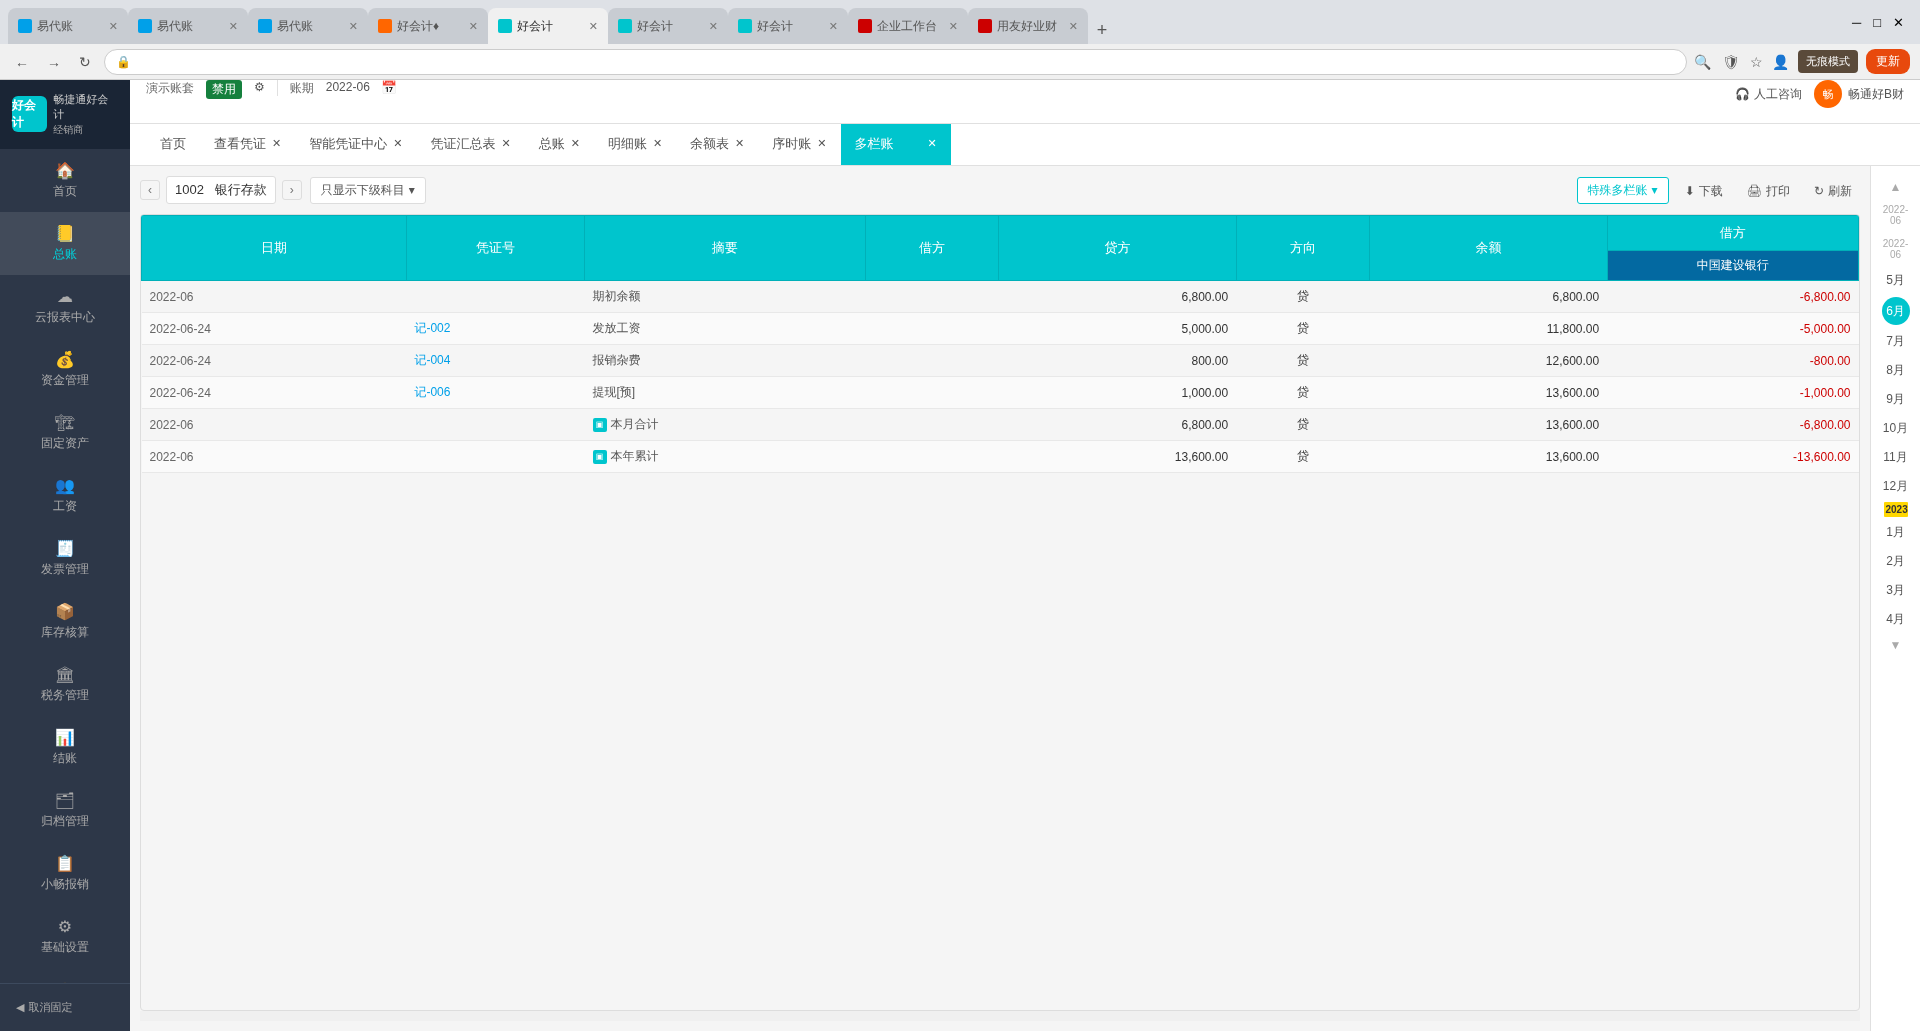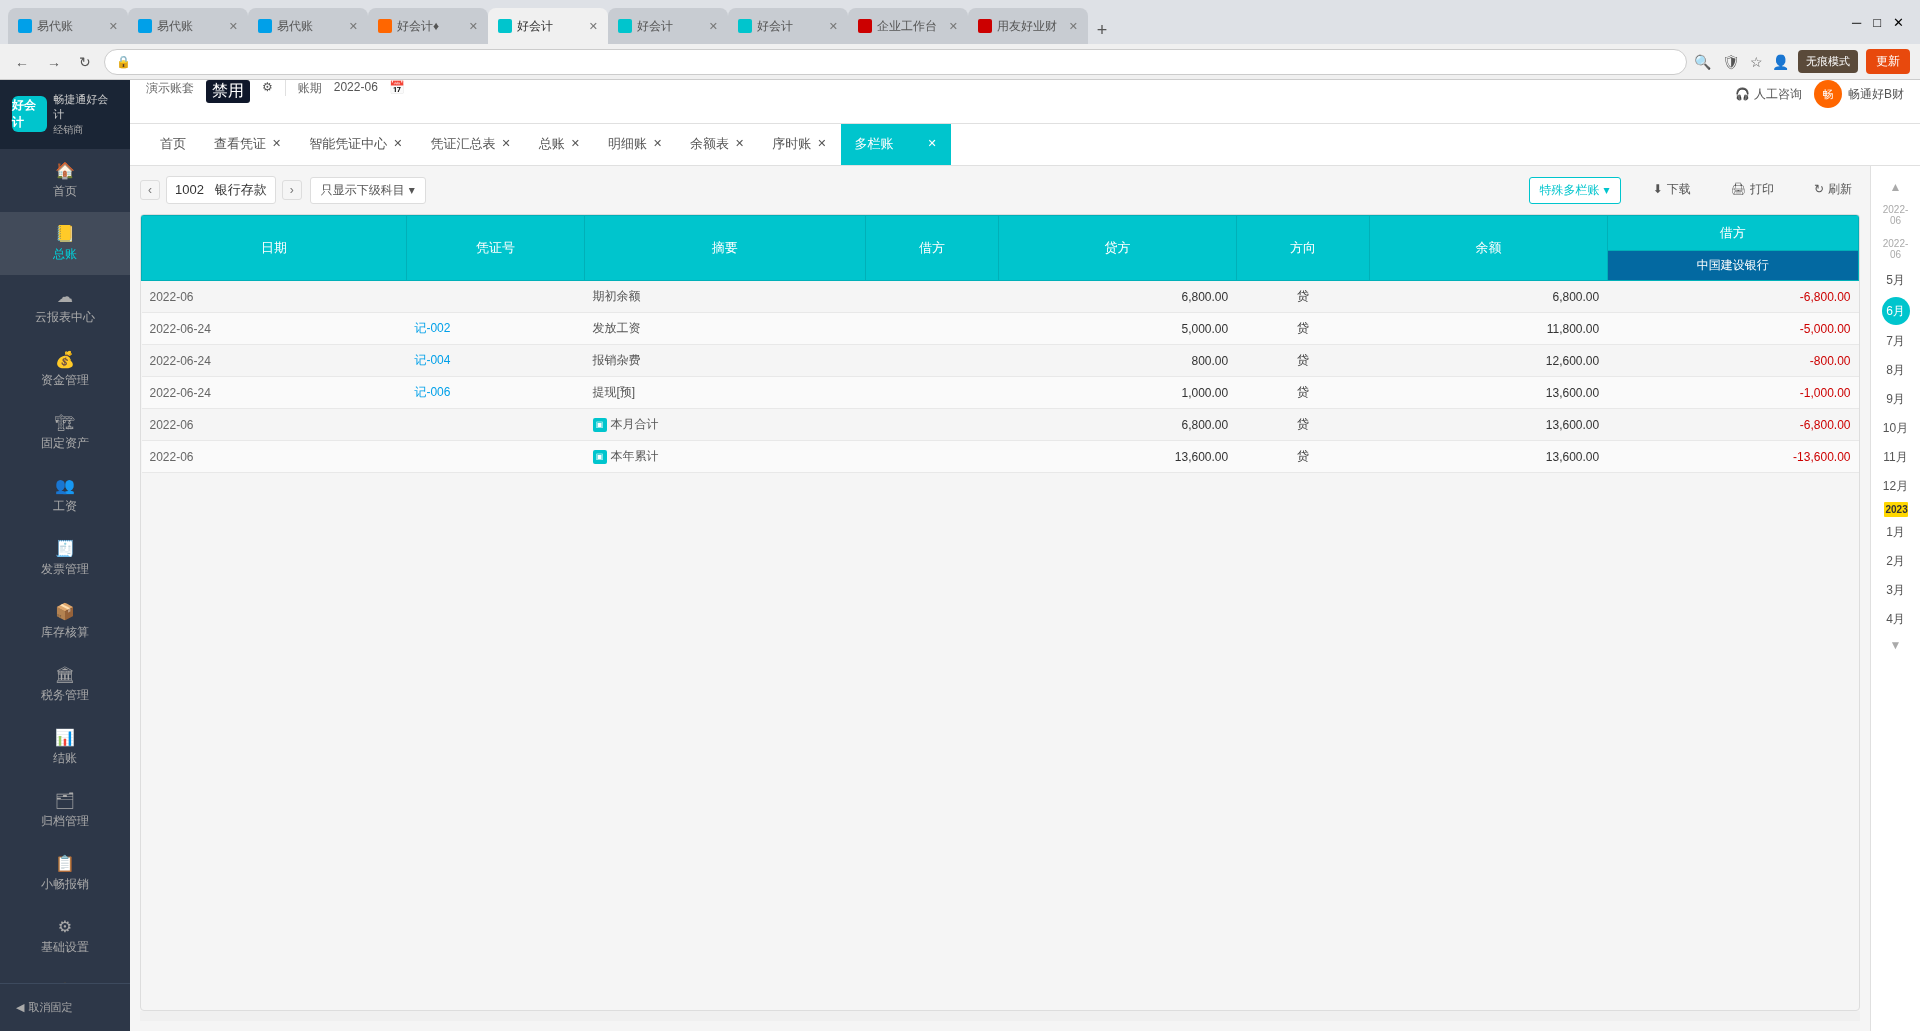"更新" .update-btn { border-radius: 4px -> 9px }
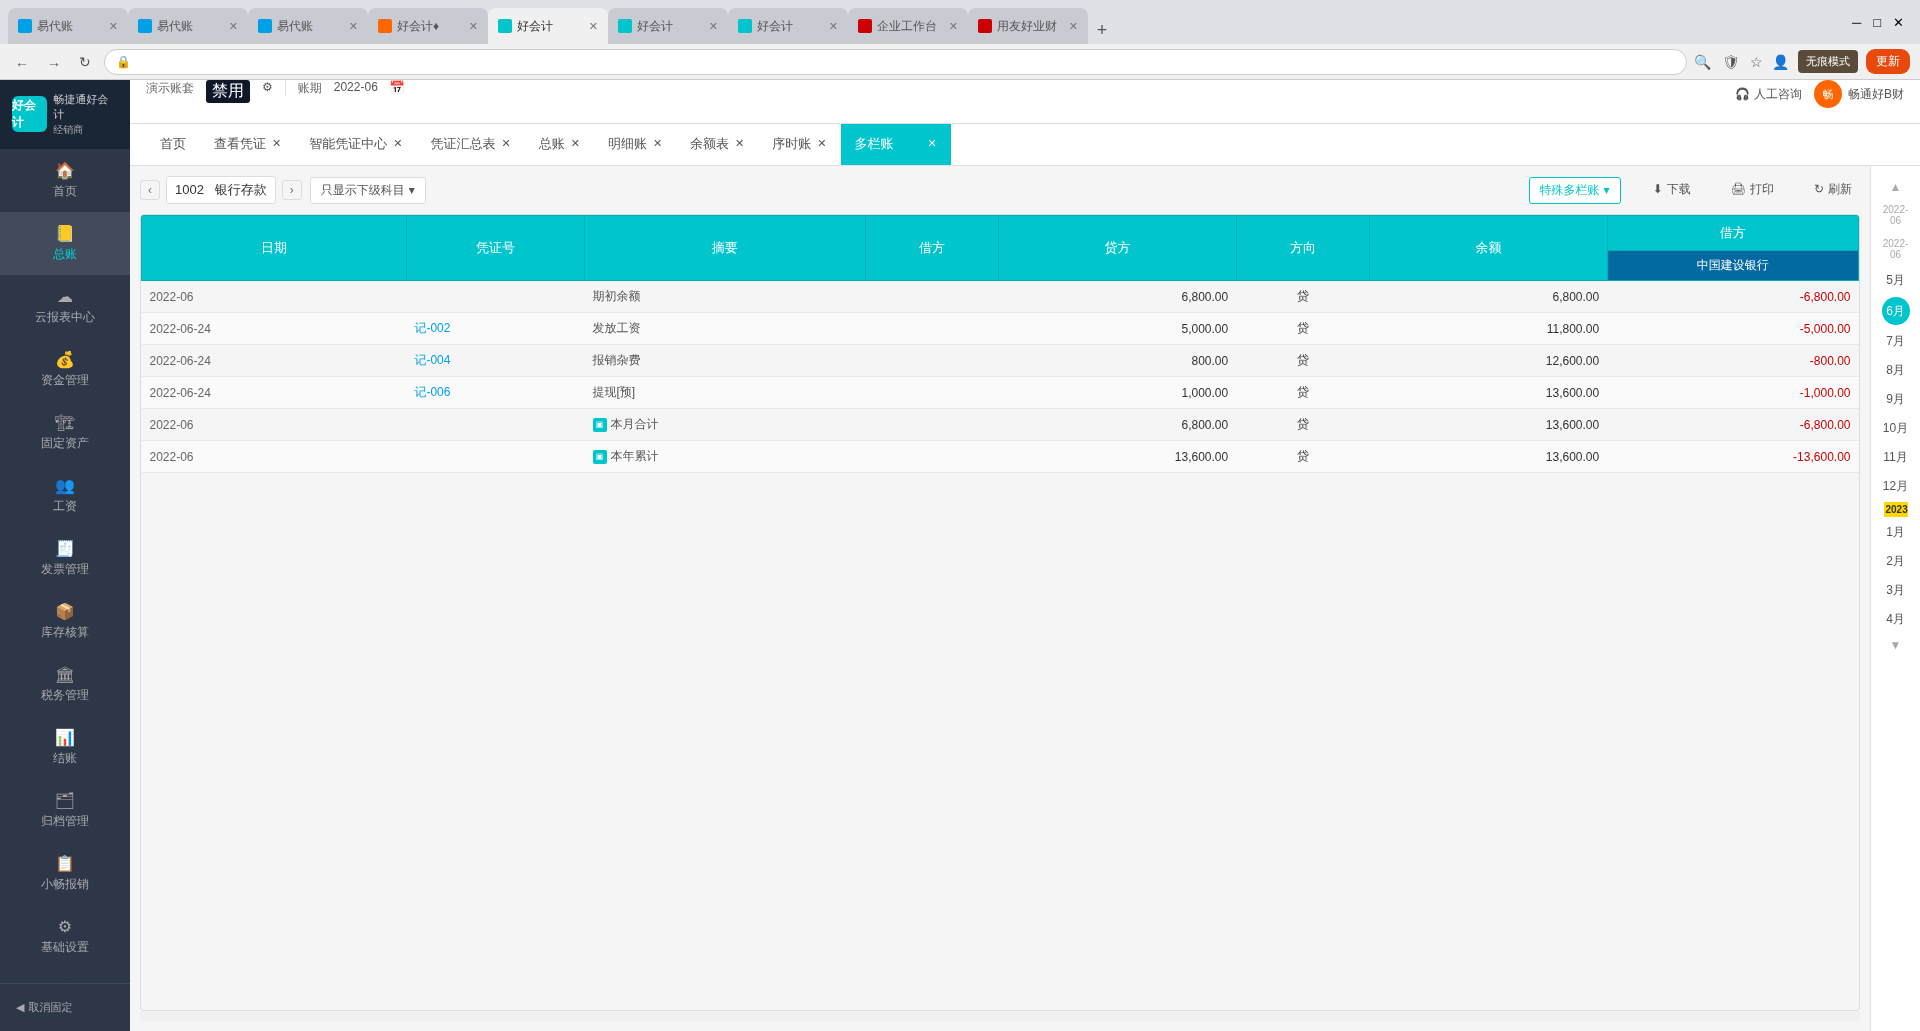"禁用" .toolbar-tag { background: #0f172a -> #15803d; font-size: 16px -> 12px }
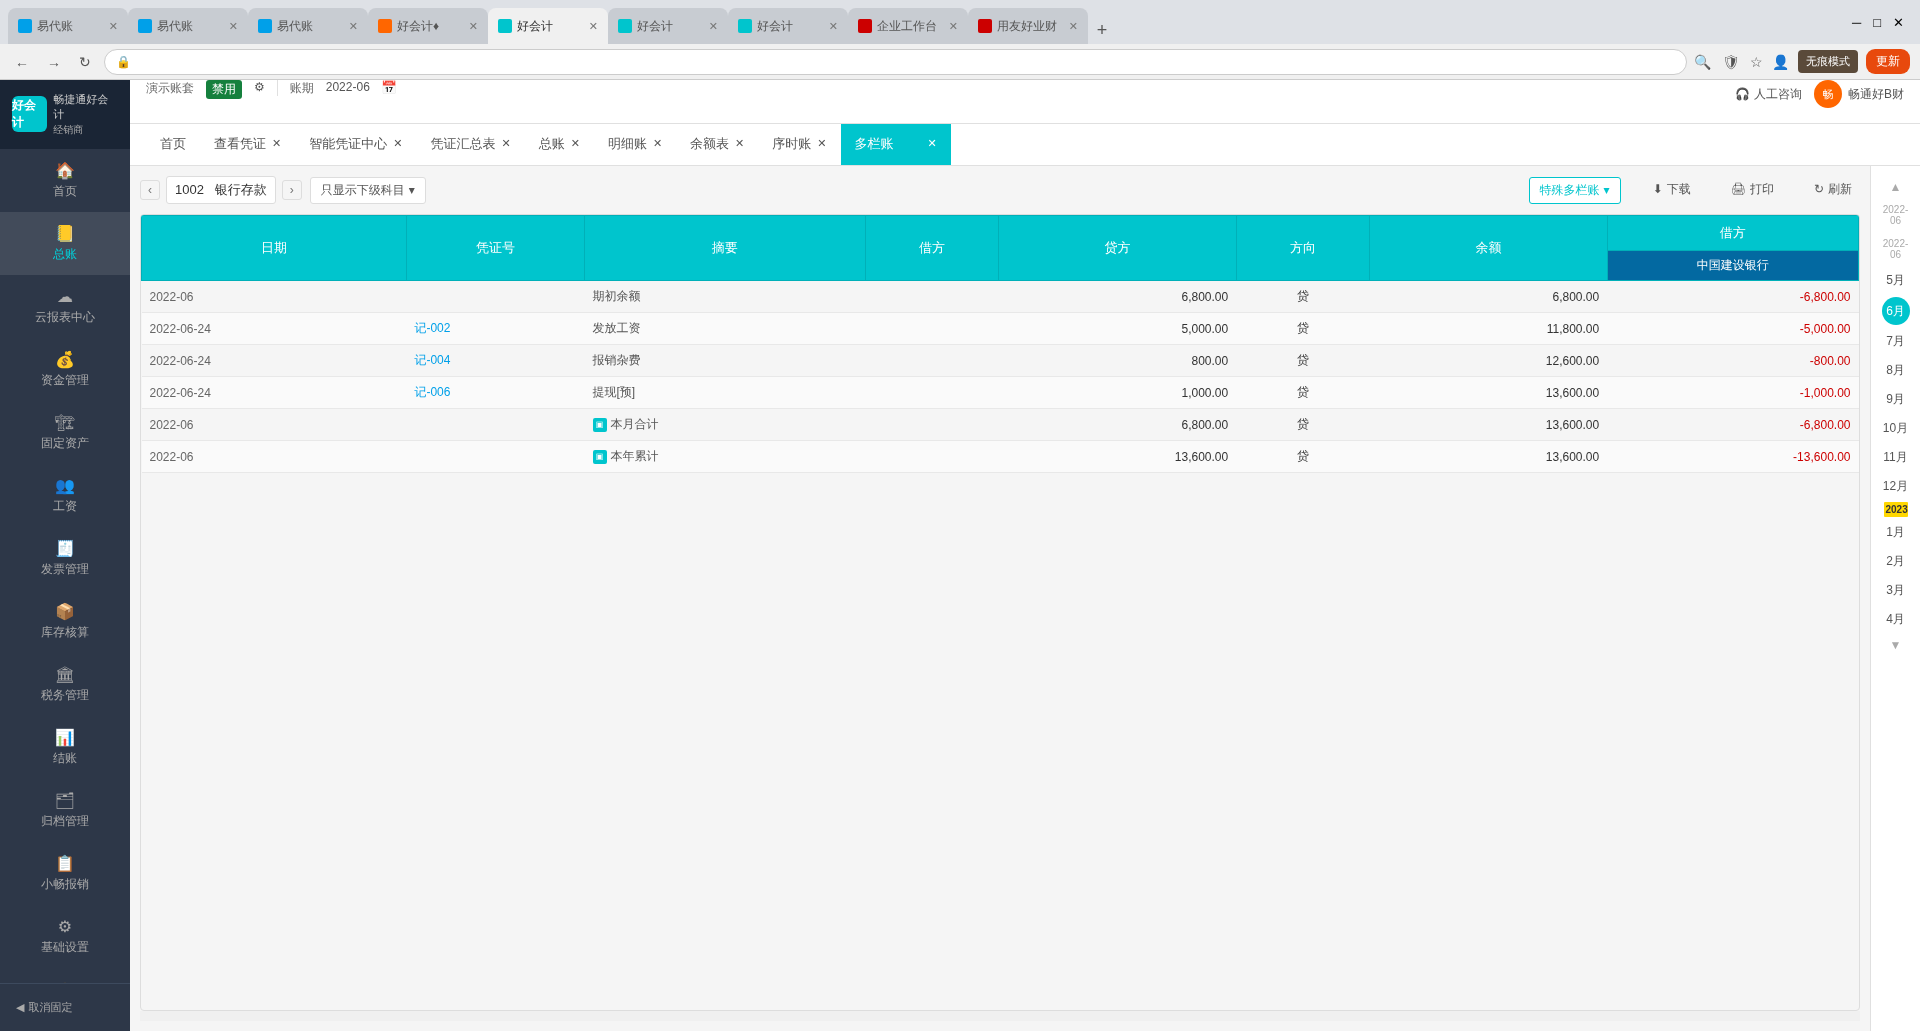"特殊多栏账" .ledger-toolbar-right { align-items: flex-start -> flex-end; gap: 24px -> 8px }
